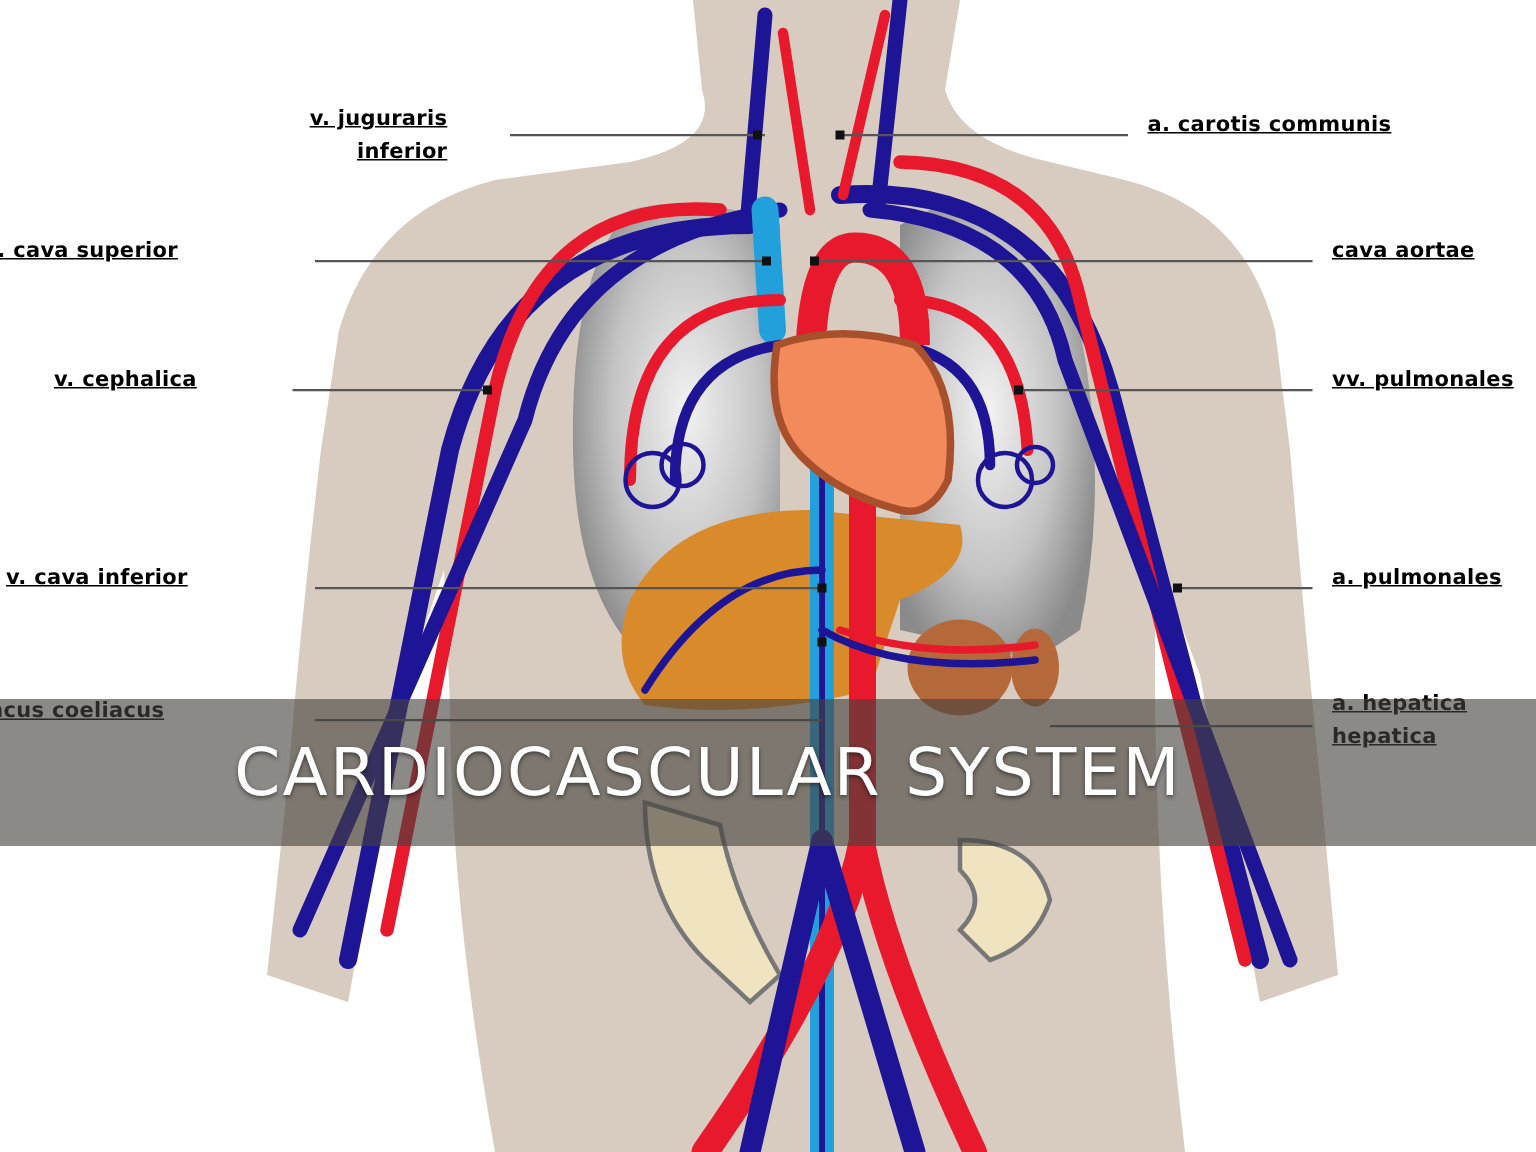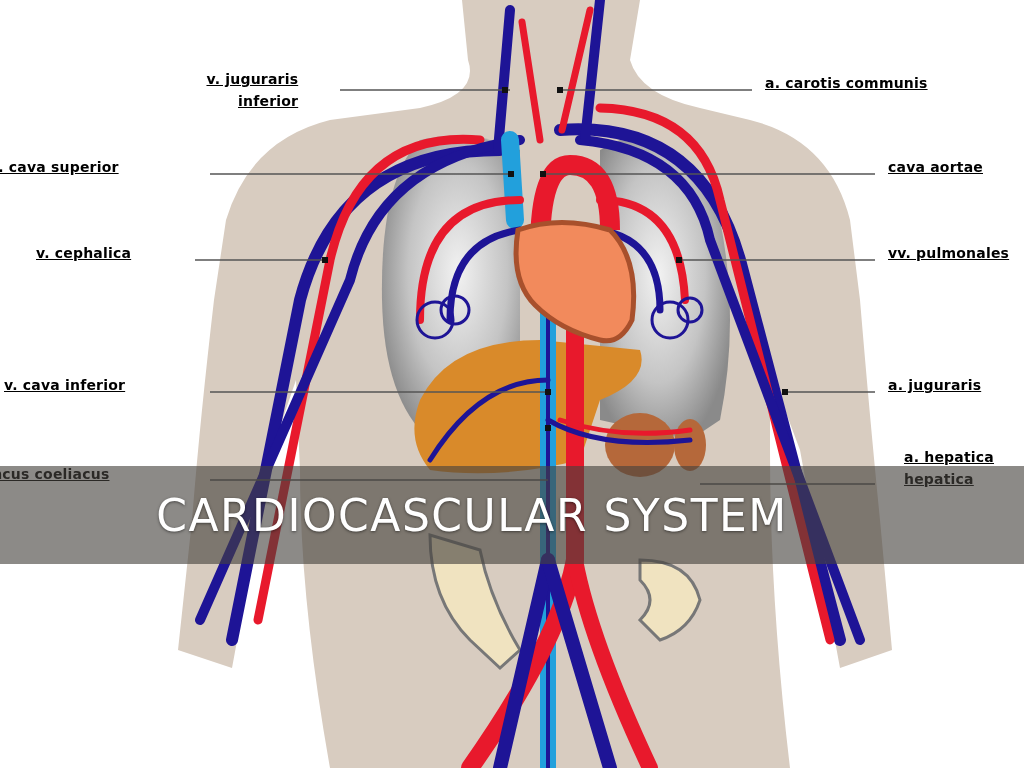"a. juguraris" div.label { text: juguraris -> pulmonales }
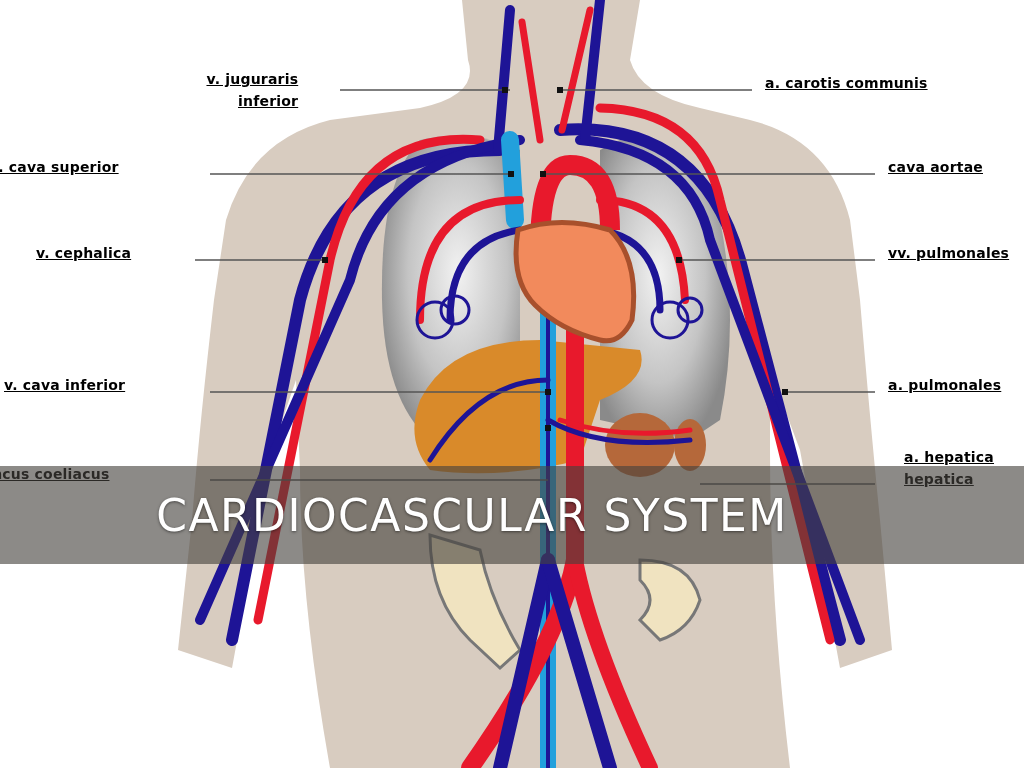"a. hepatica" div.label { margin-left: 16px -> none; top: 446px -> 458px }
